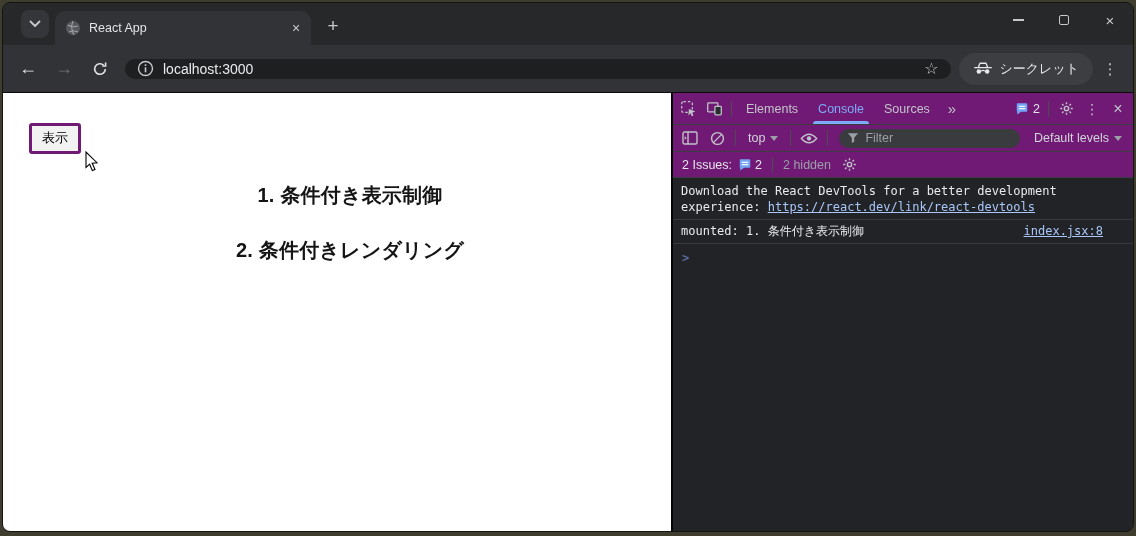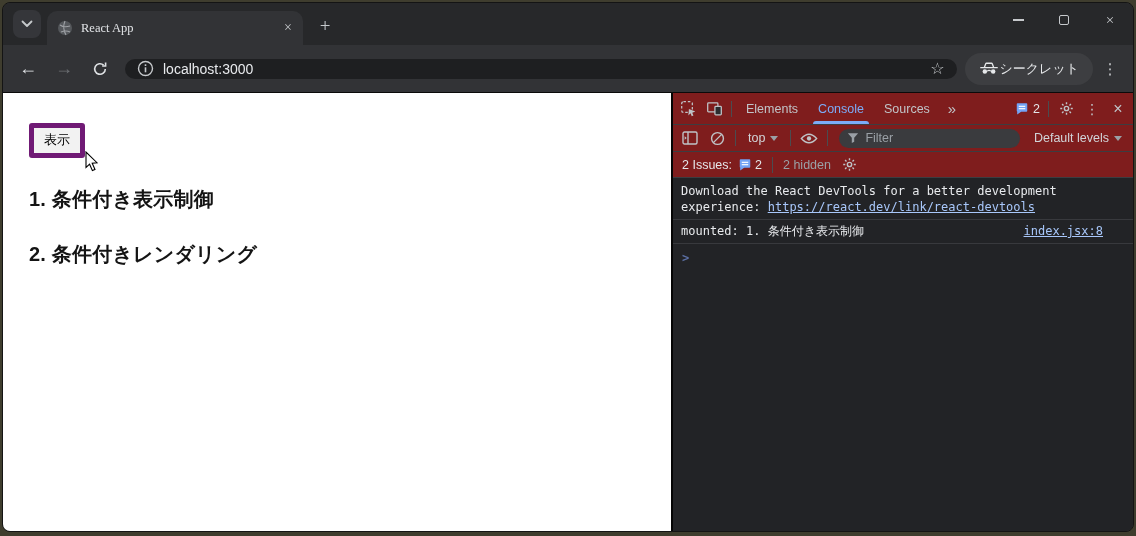"React App" .tabstrip { font-family: Liberation Serif, serif -> none; padding-left: 8px -> 16px }
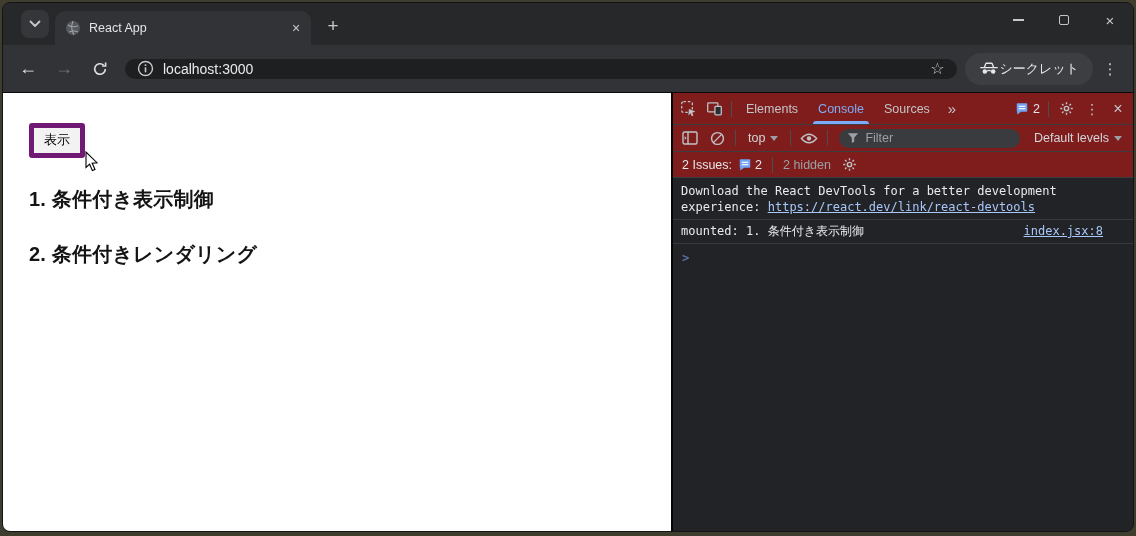"シークレット" .incog-pill { gap: 0 -> 6px }
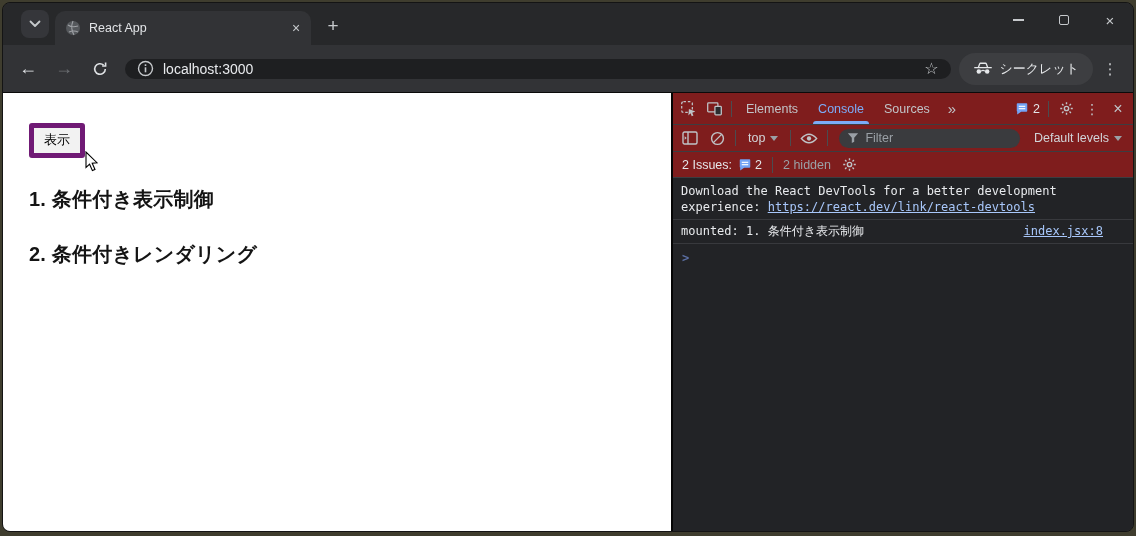"Elements" .dt-row { background: #7f1d1d -> #701a75 }
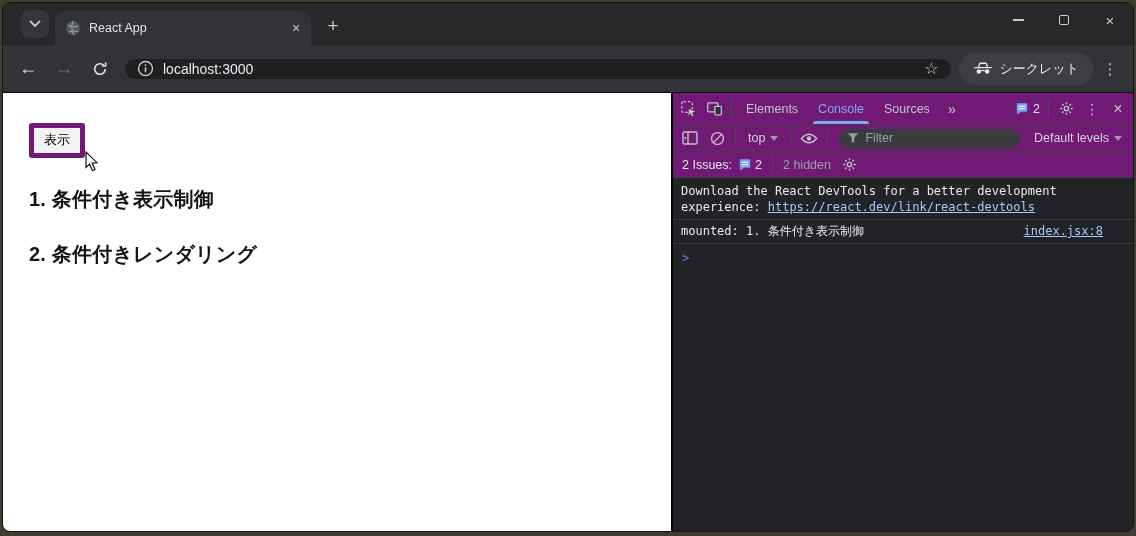"表示" .show-button { border: 5px solid #701a75 -> 3px solid #701a75 }
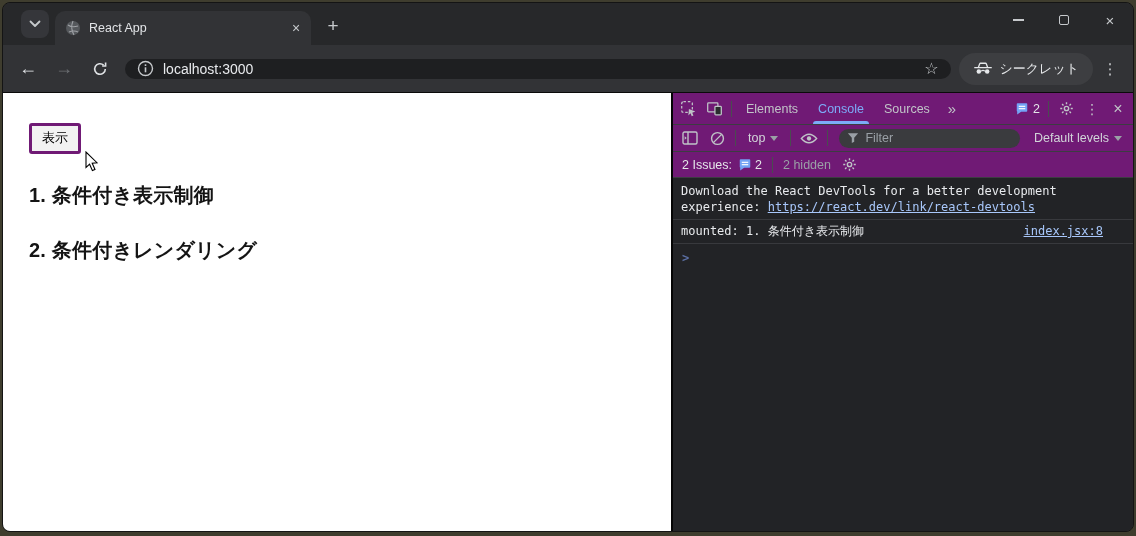"1. 条件付き表示制御" .page-heading { text-align: none -> center }
